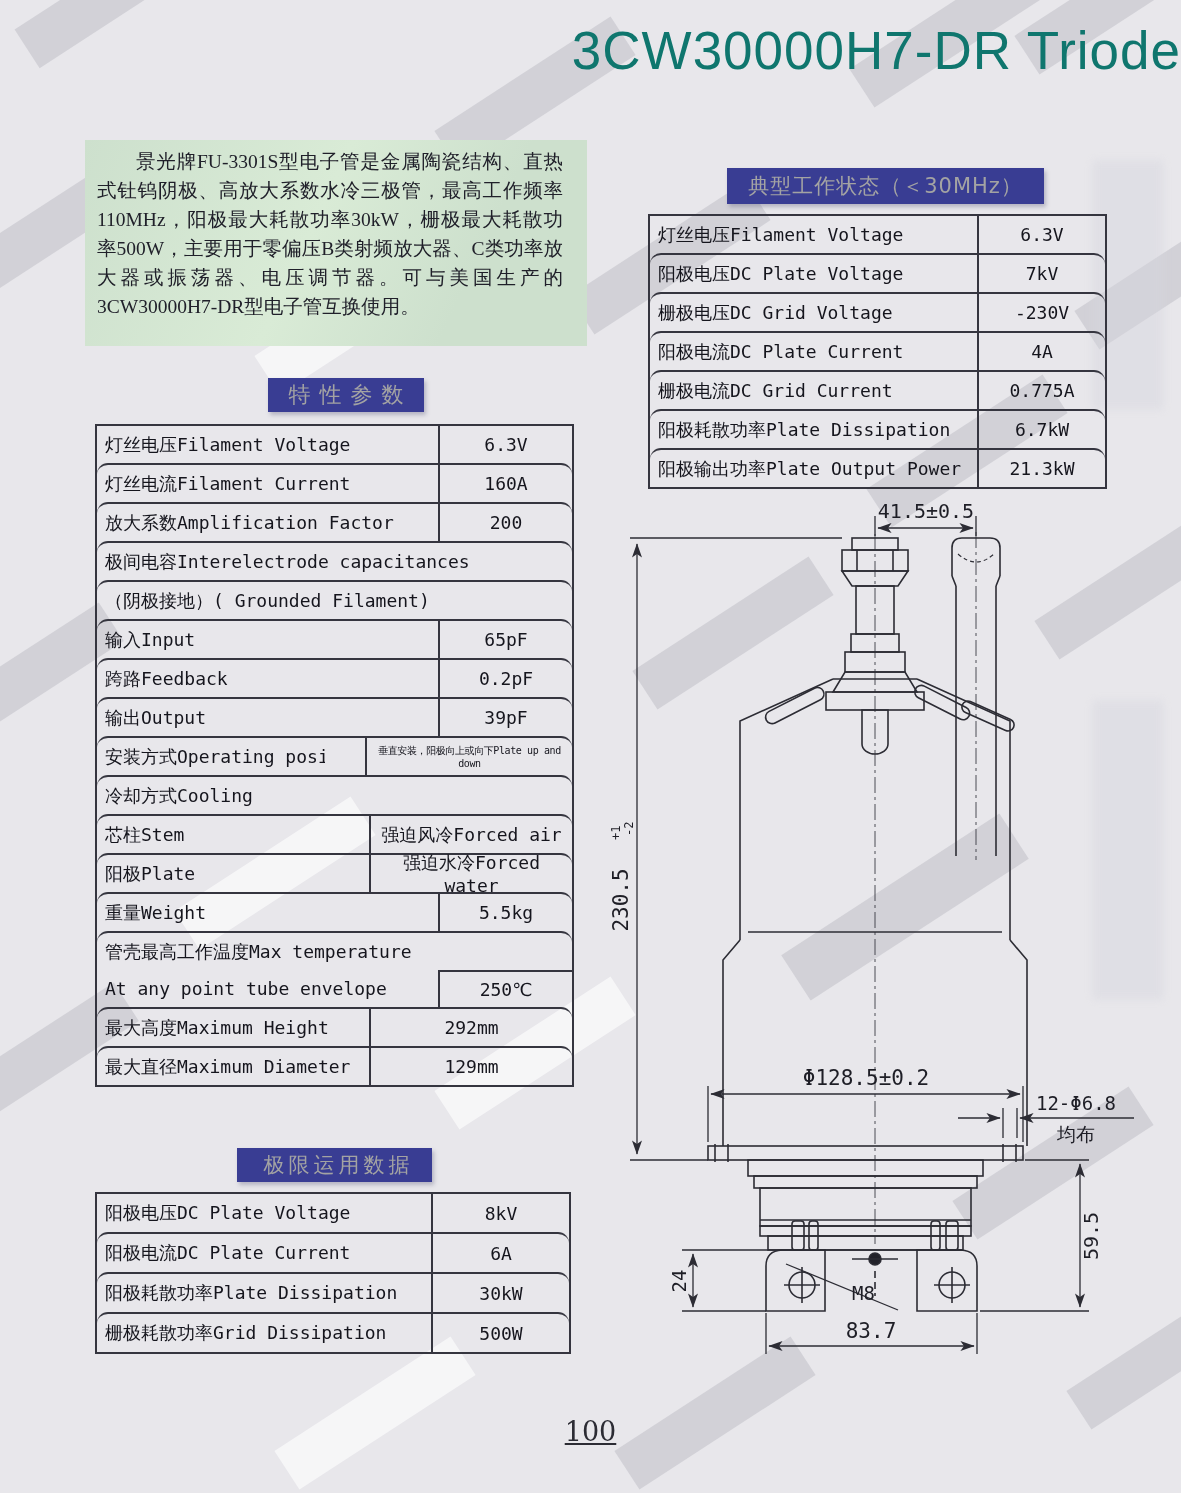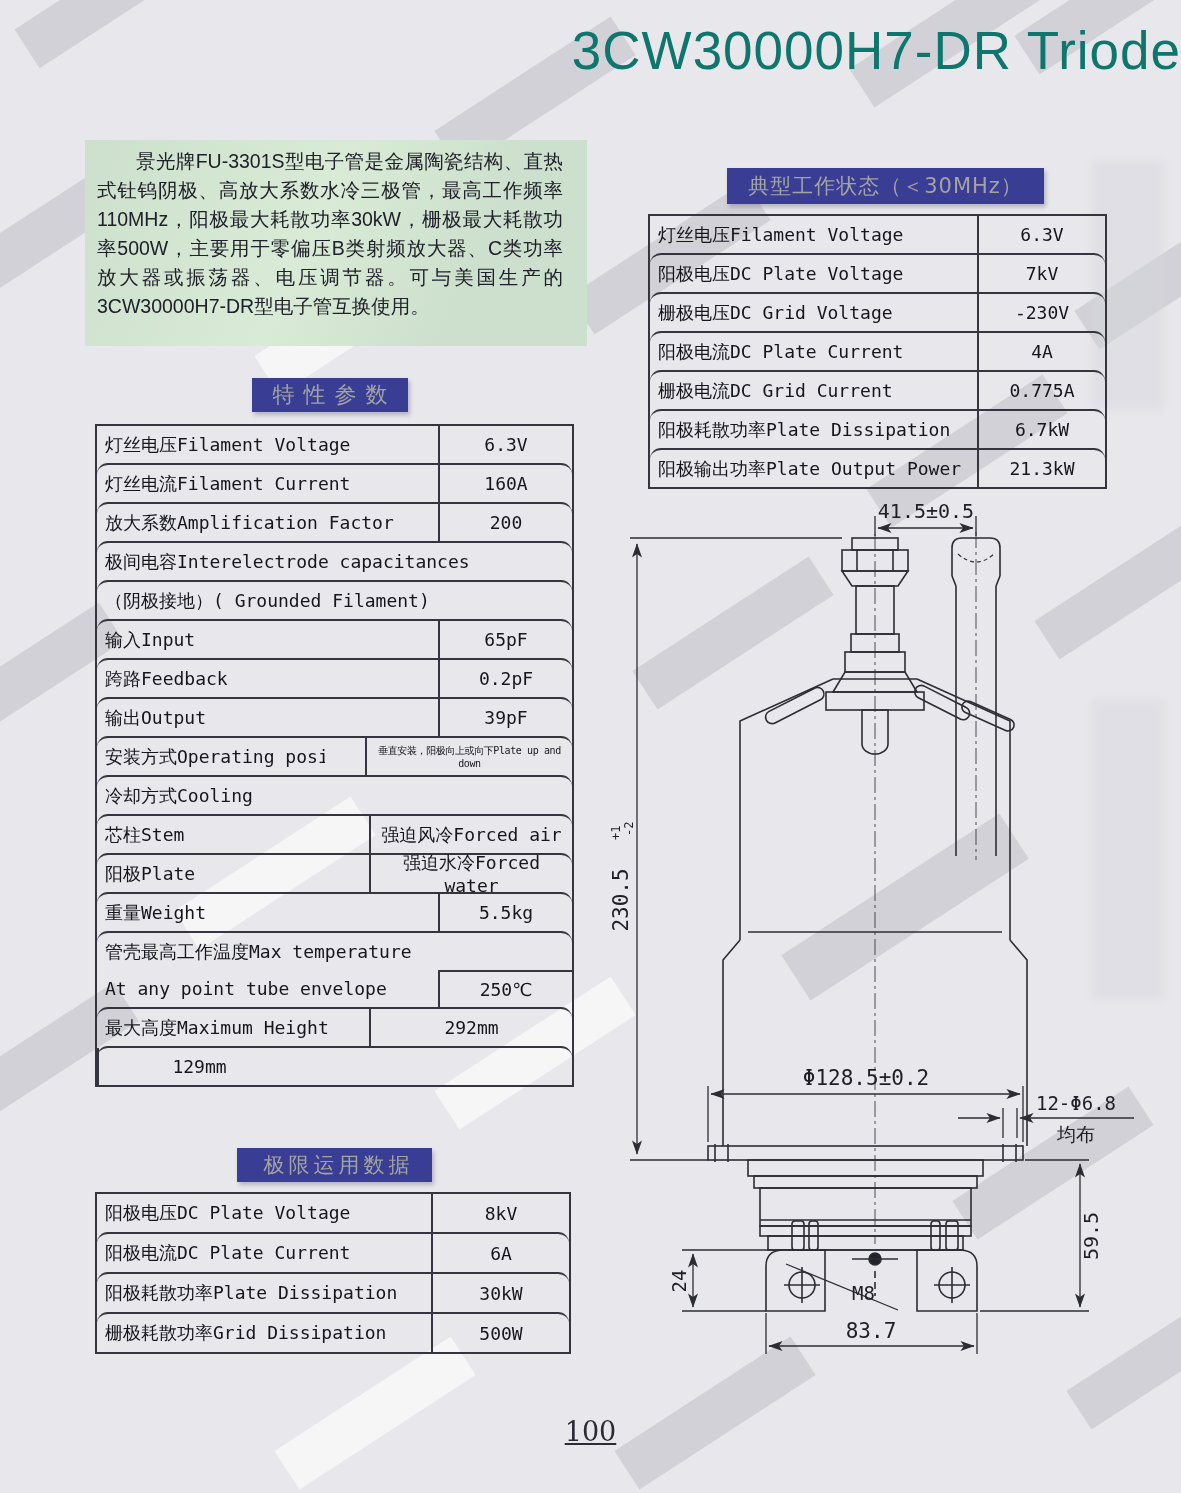"景光牌FU-3301S型电子管是金属陶瓷结构、直热式钍钨阴极、高放大系数水冷三极" .intro { font-family: Liberation Sans, sans-serif -> Liberation Serif, serif }
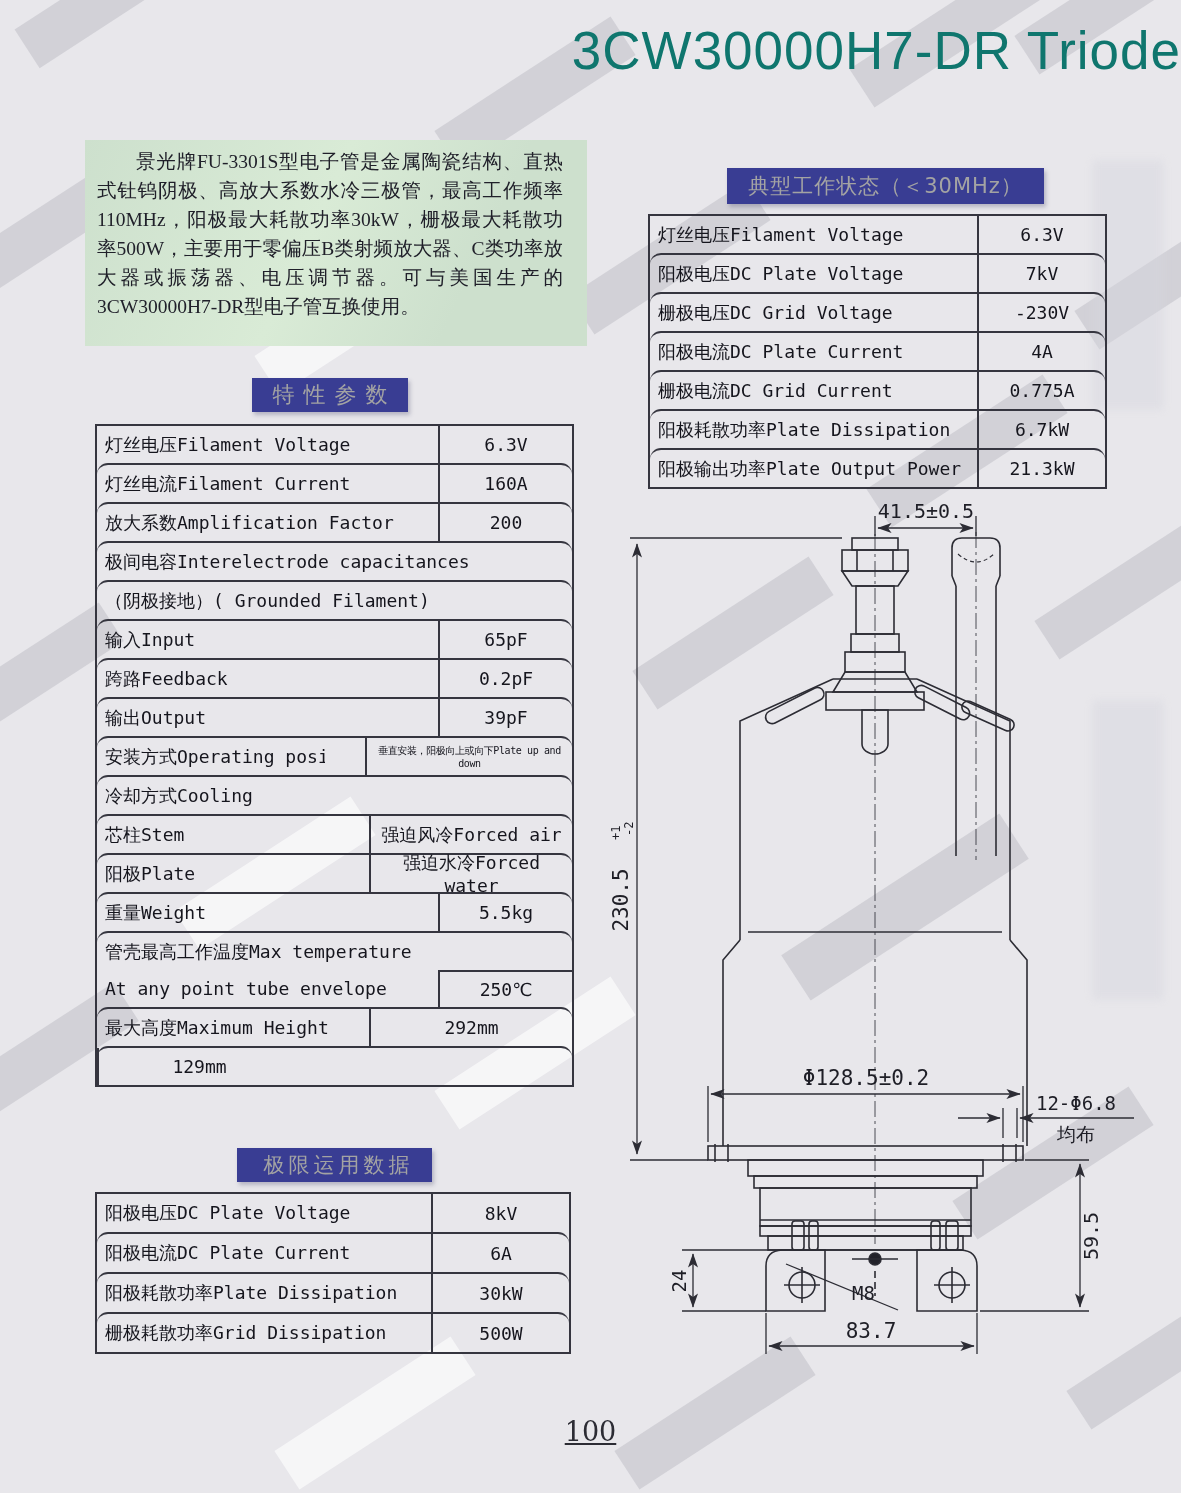"特性参数" .h-char { left: 252px -> 268px }
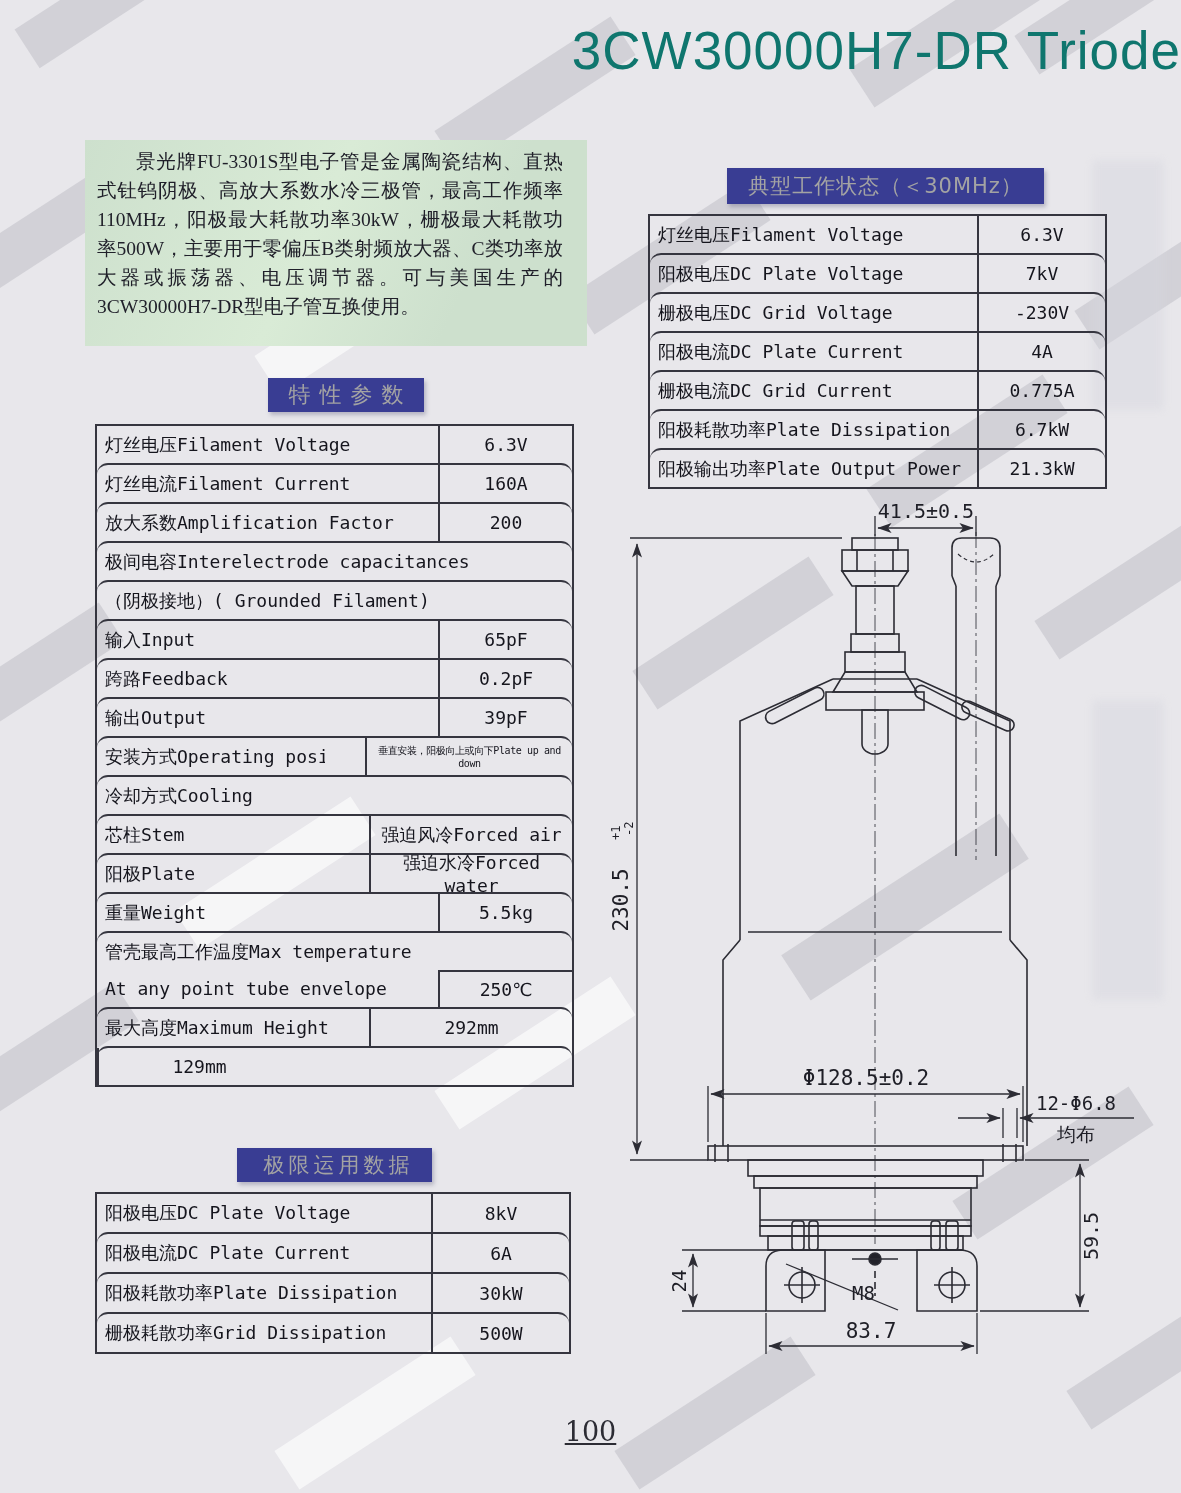"最大直径Maximum Diameter" div.lbl { html: none -> <div>最大直径Maximum Diameter</div> }
